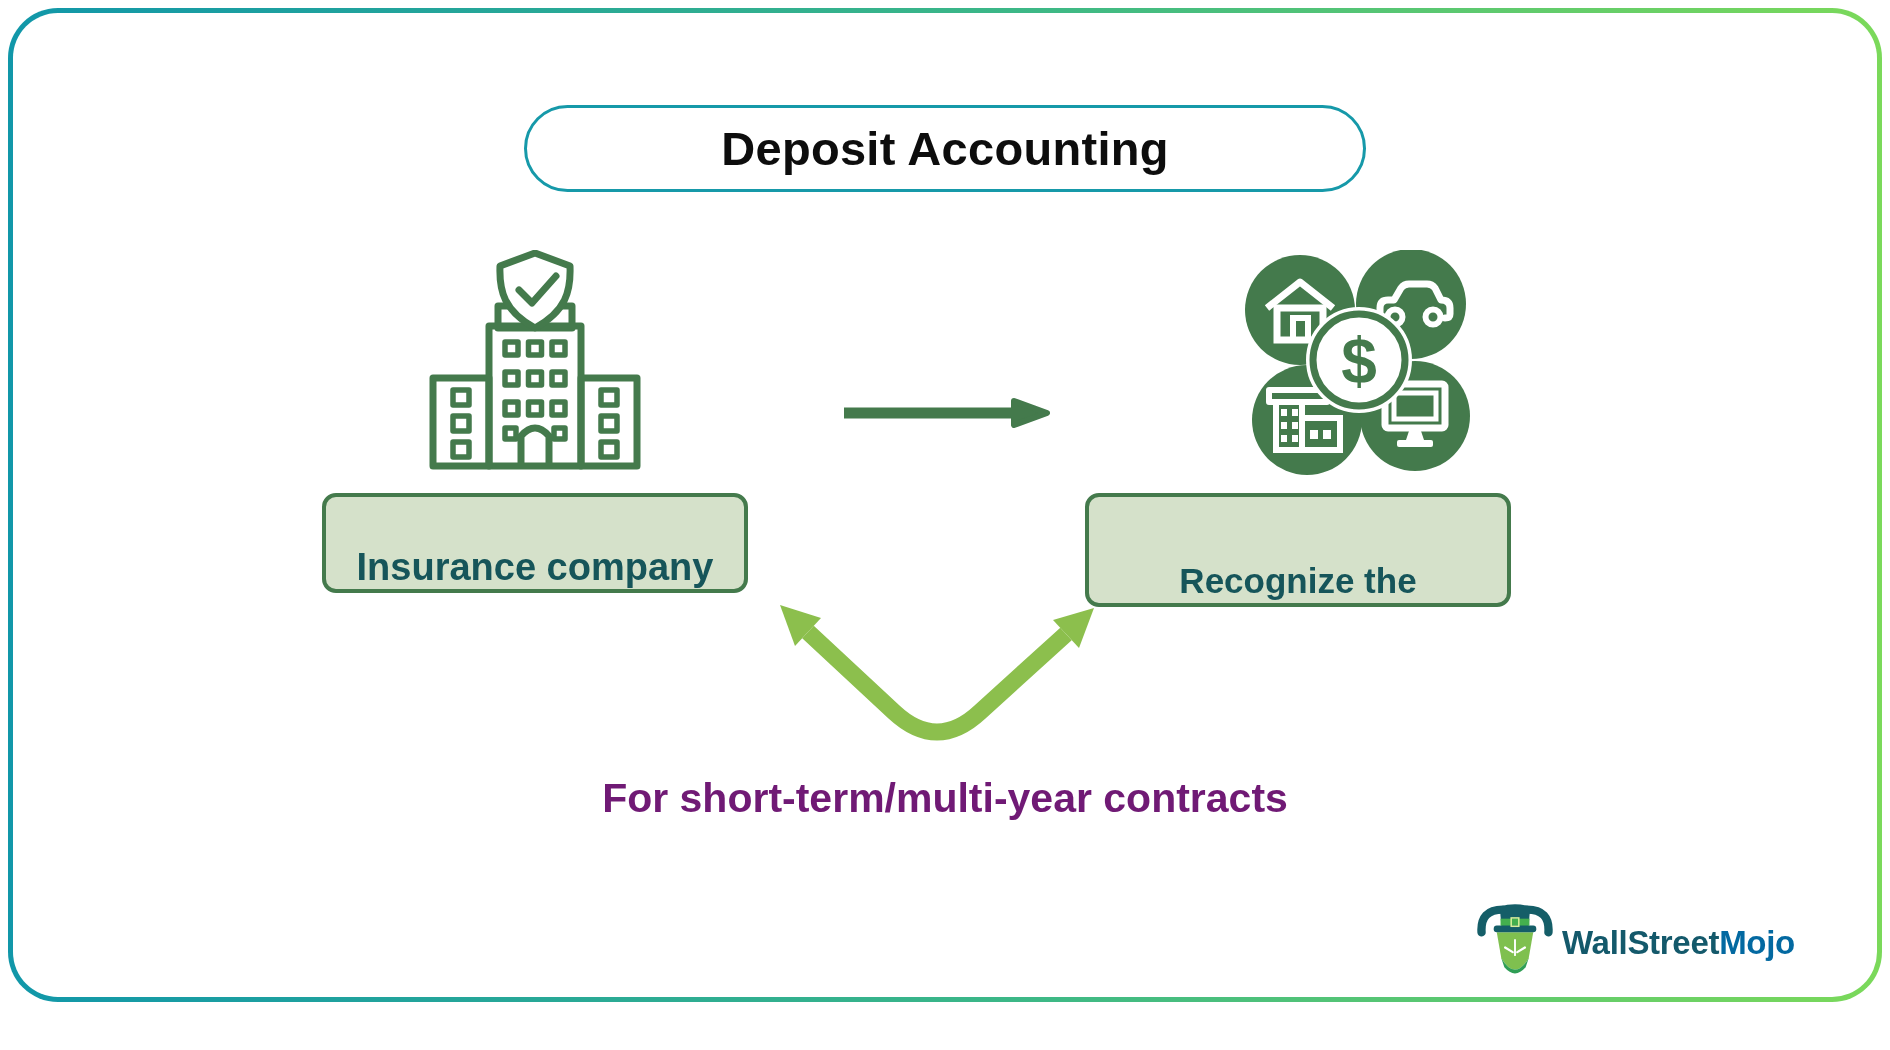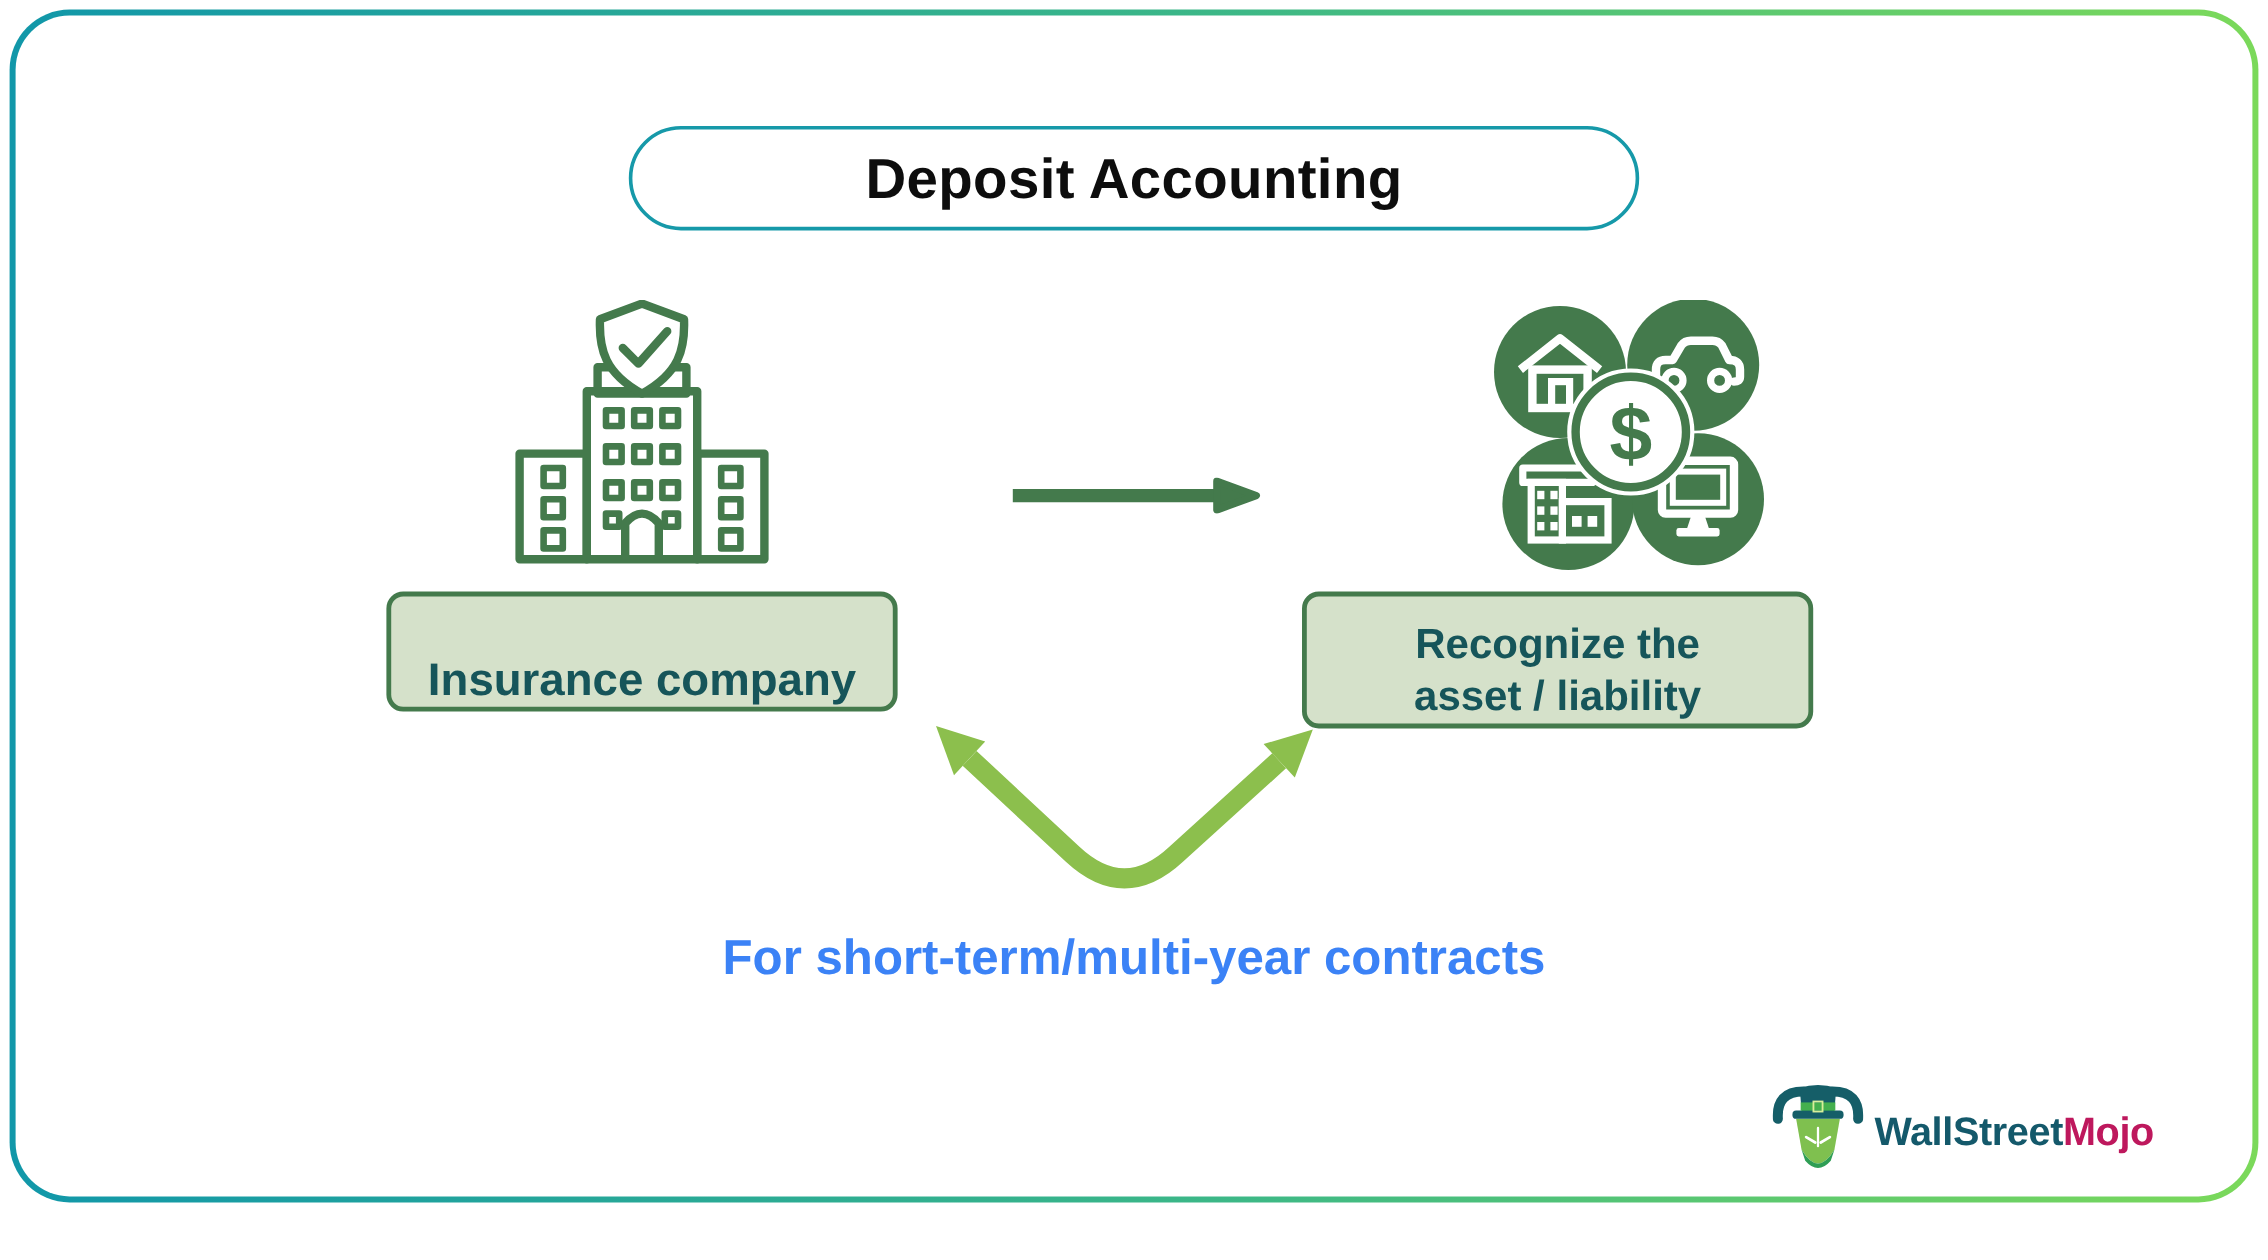"asset / liability" span { html: <span>asset / liability</span> -> none }
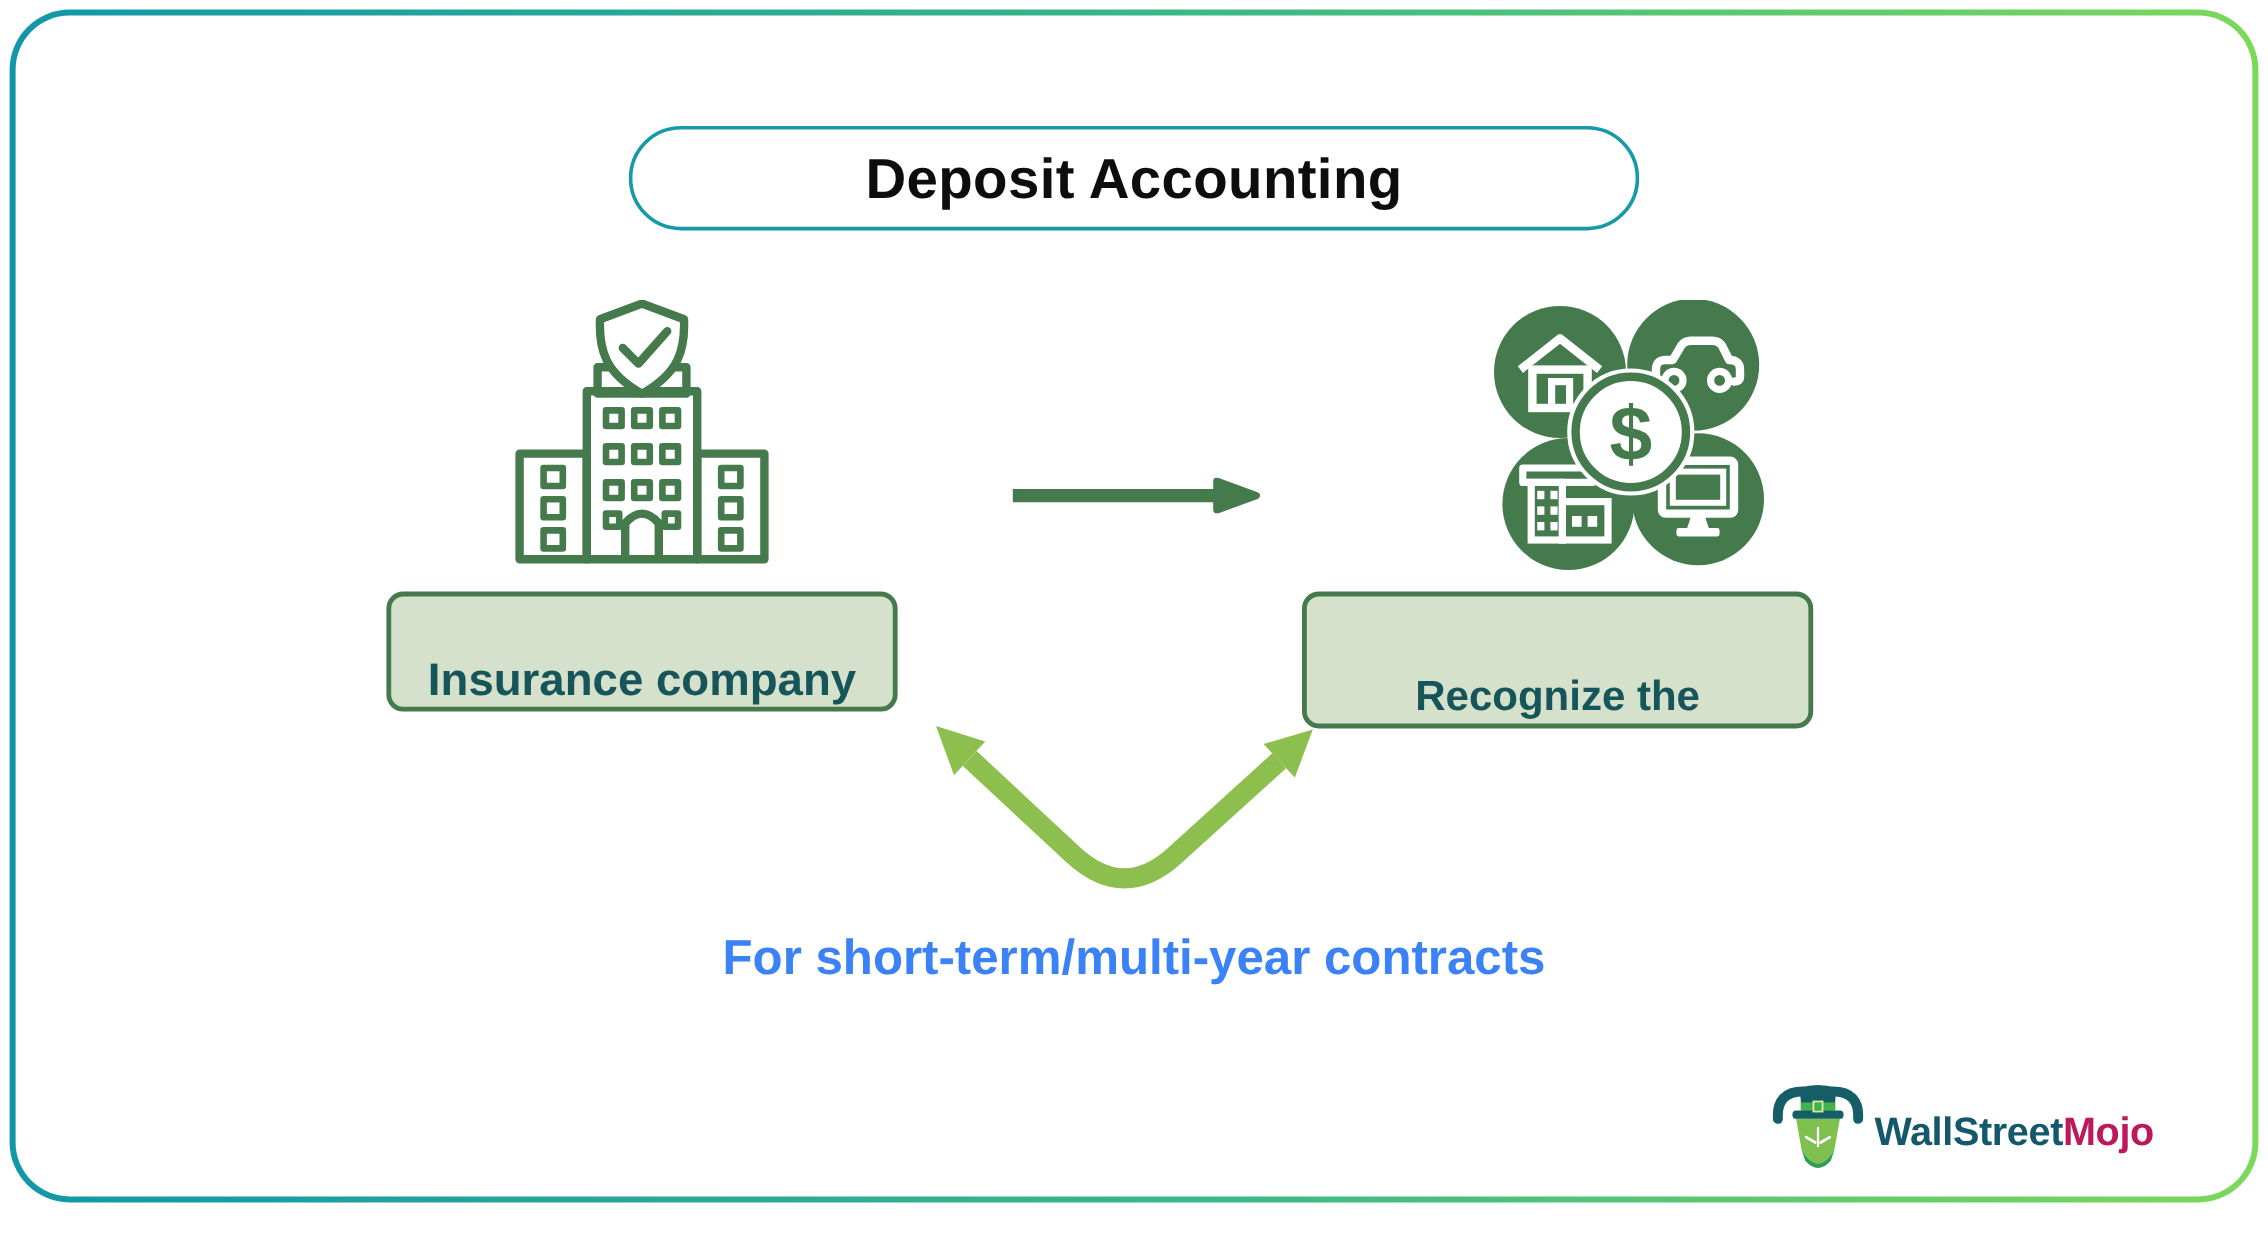"For short-term/multi-year contracts" .caption { color: #3b82f6 -> #701a75 }
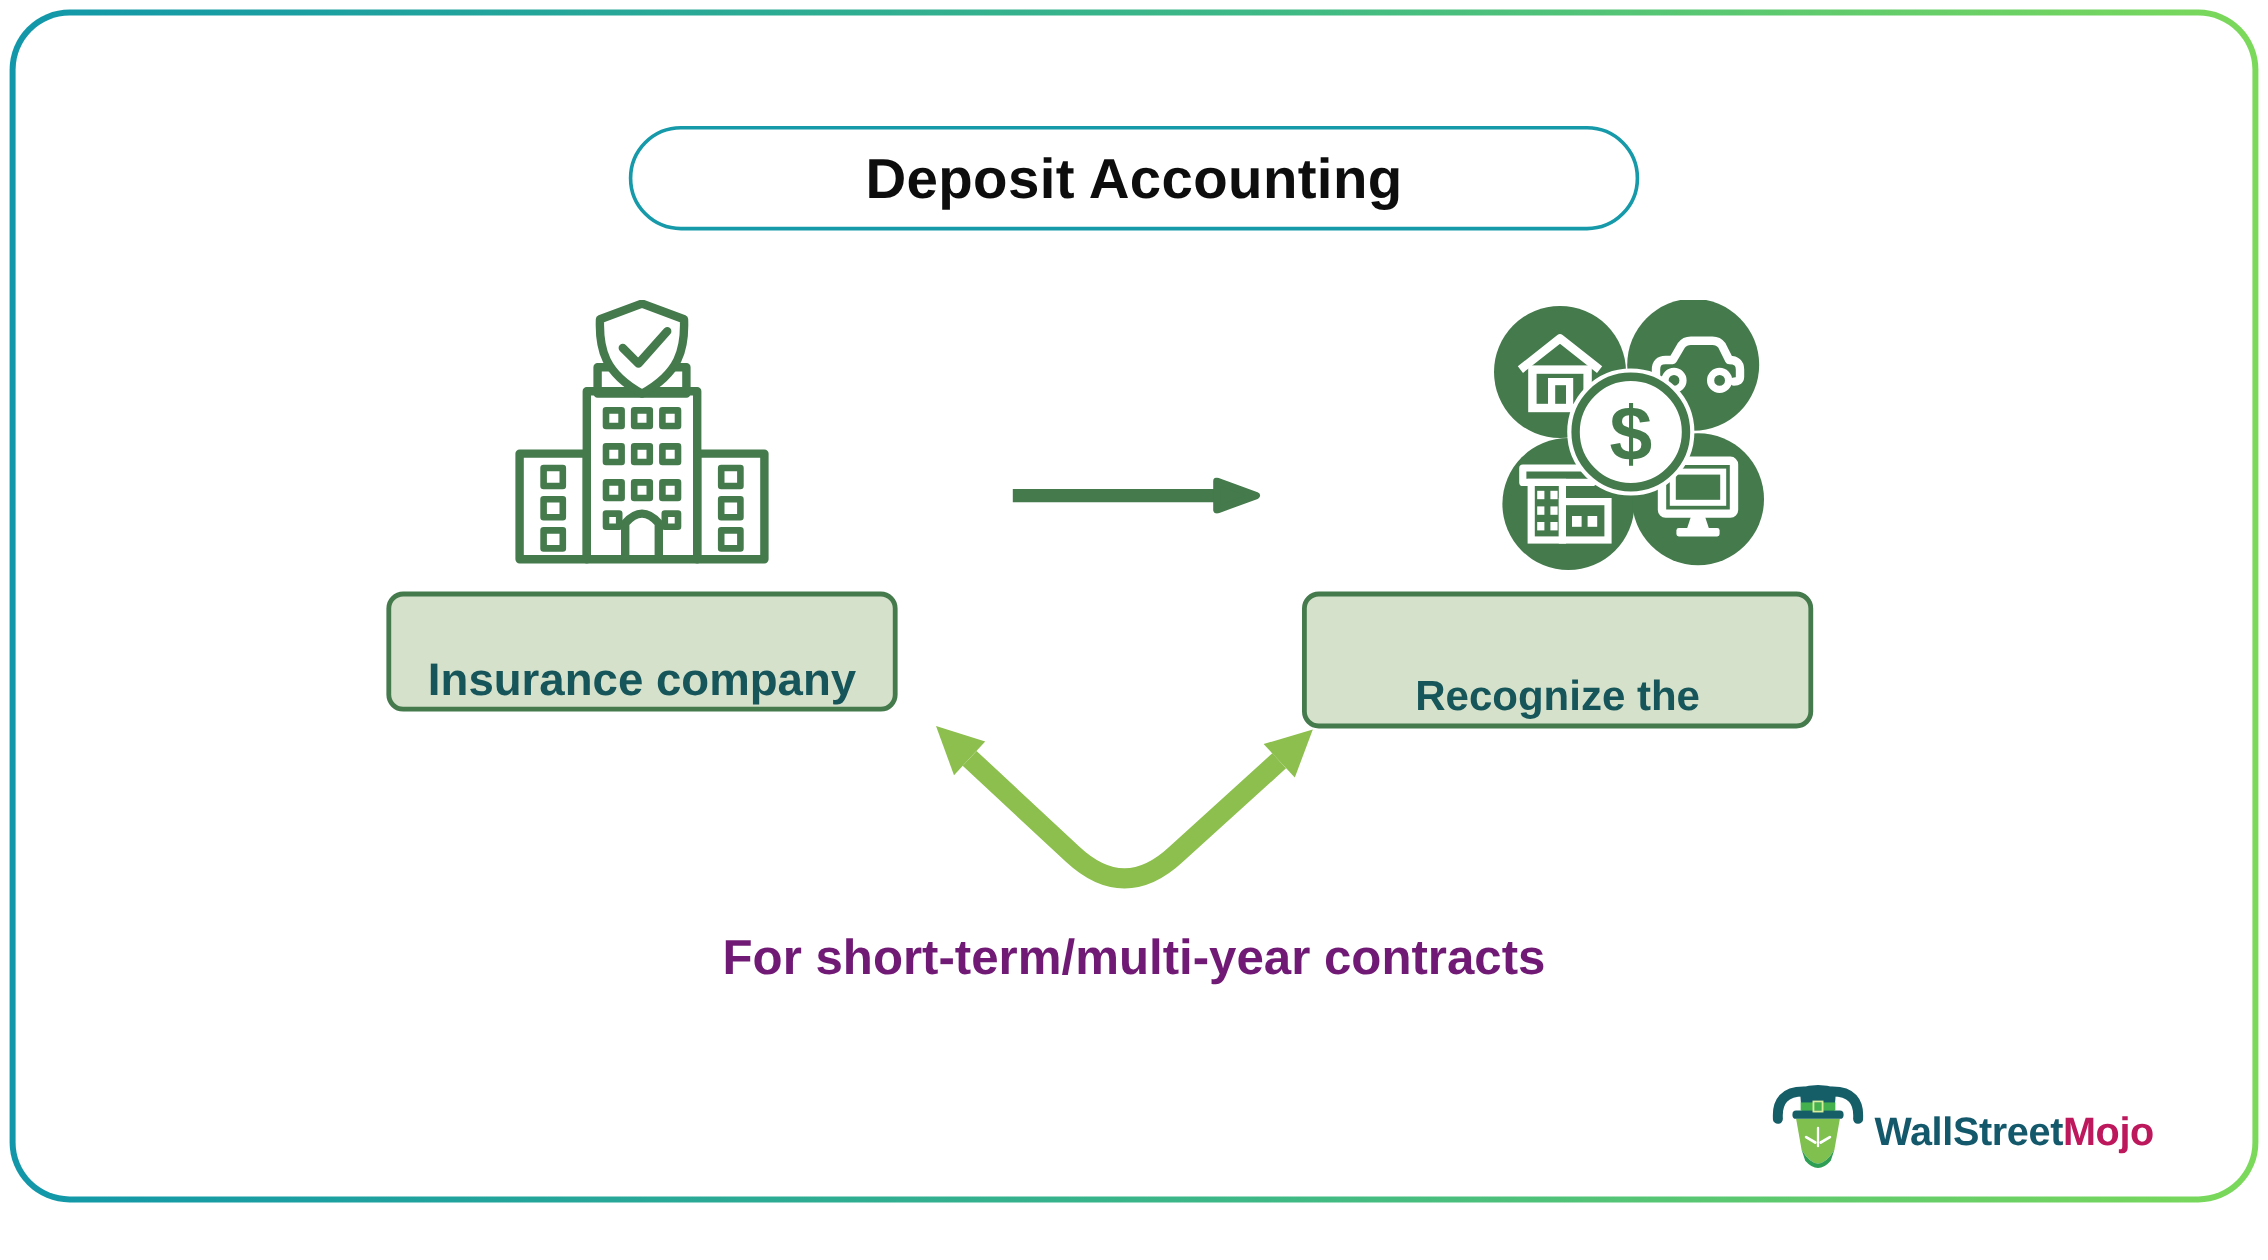"Mojo" .logo-text .p2 { color: #be185d -> #0369a1 }
